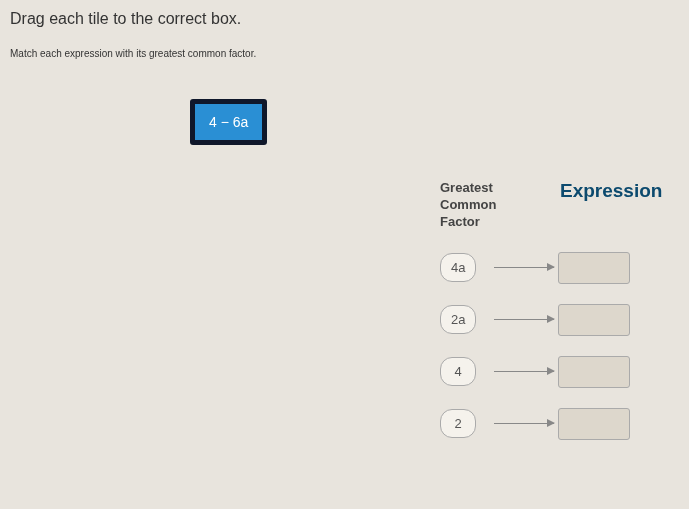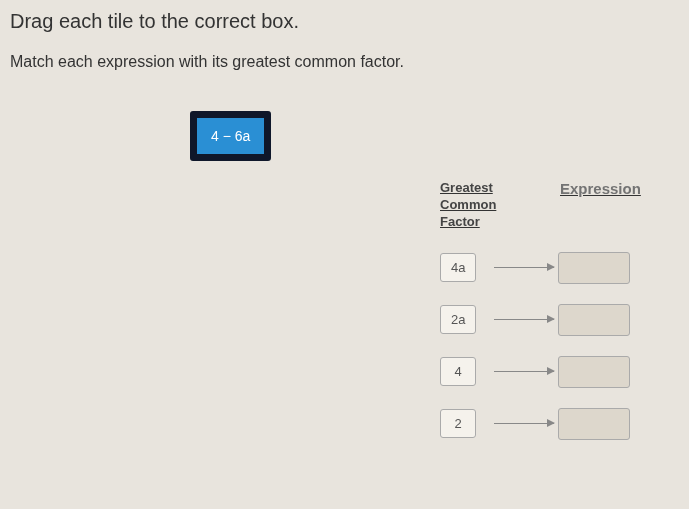"Drag each tile to the" .instruction1 { font-size: 20px -> 16px }
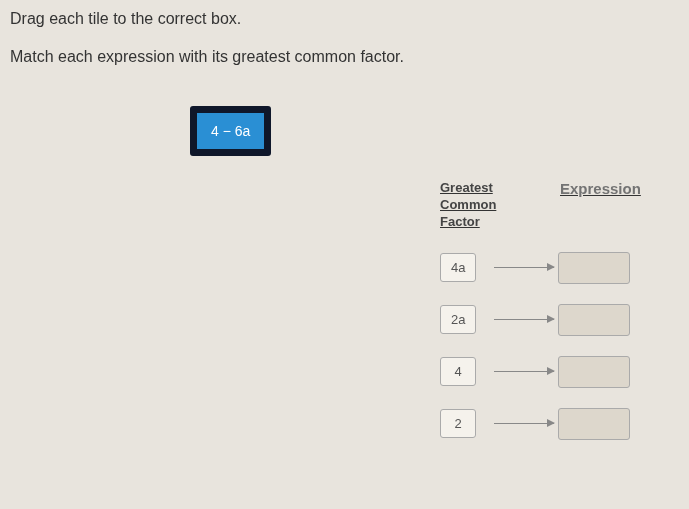"Match each expression with its" .instruction2 { font-size: 16px -> 10px }
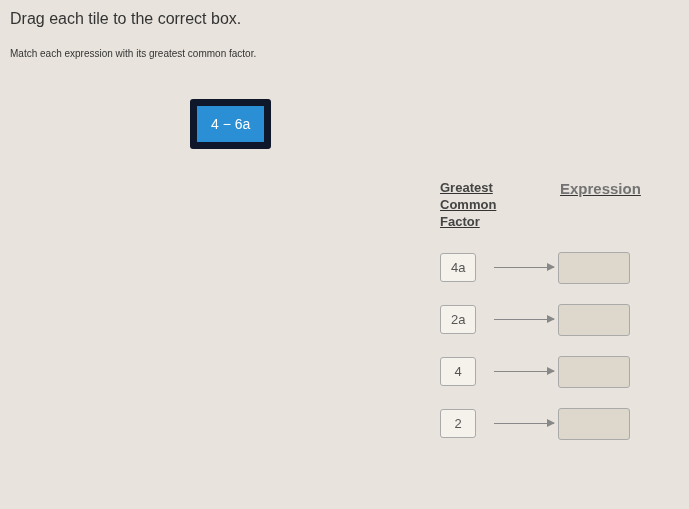"4 − 6a" .tile { border: 7px solid #0f172a -> 5px solid #0f172a }
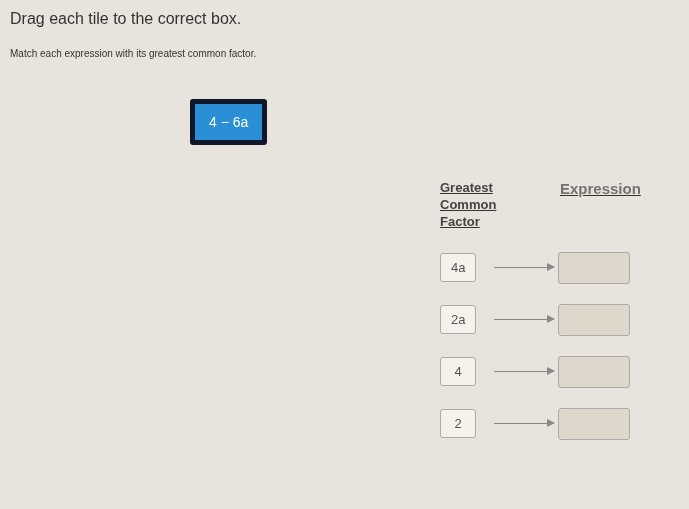"Greatest Common Factor" .headers { text-decoration: underline -> none }
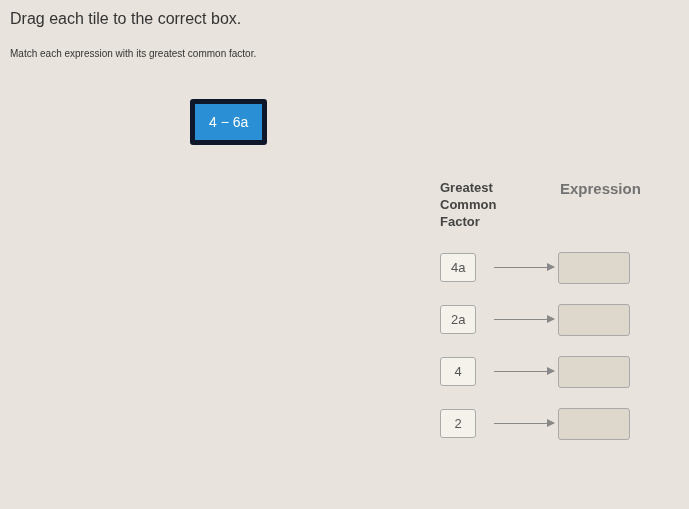"Expression" .header-exp { color: #737373 -> #0c4a6e; font-size: 15px -> 19px }
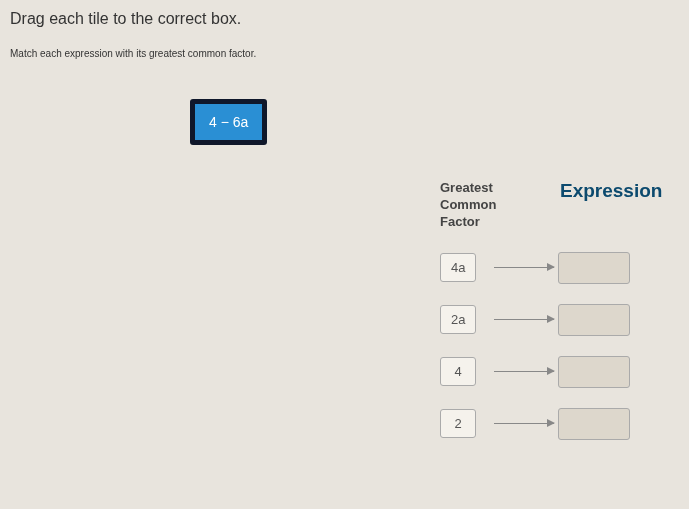"4a" .gcf-box { border-radius: 3px -> 12px }
